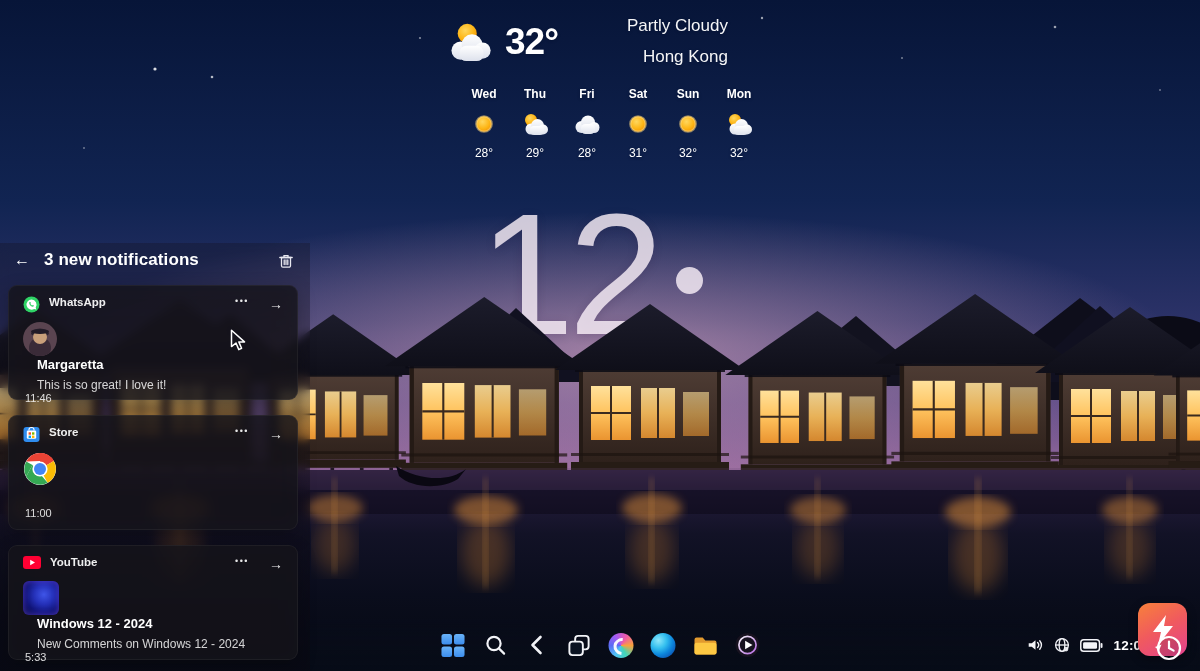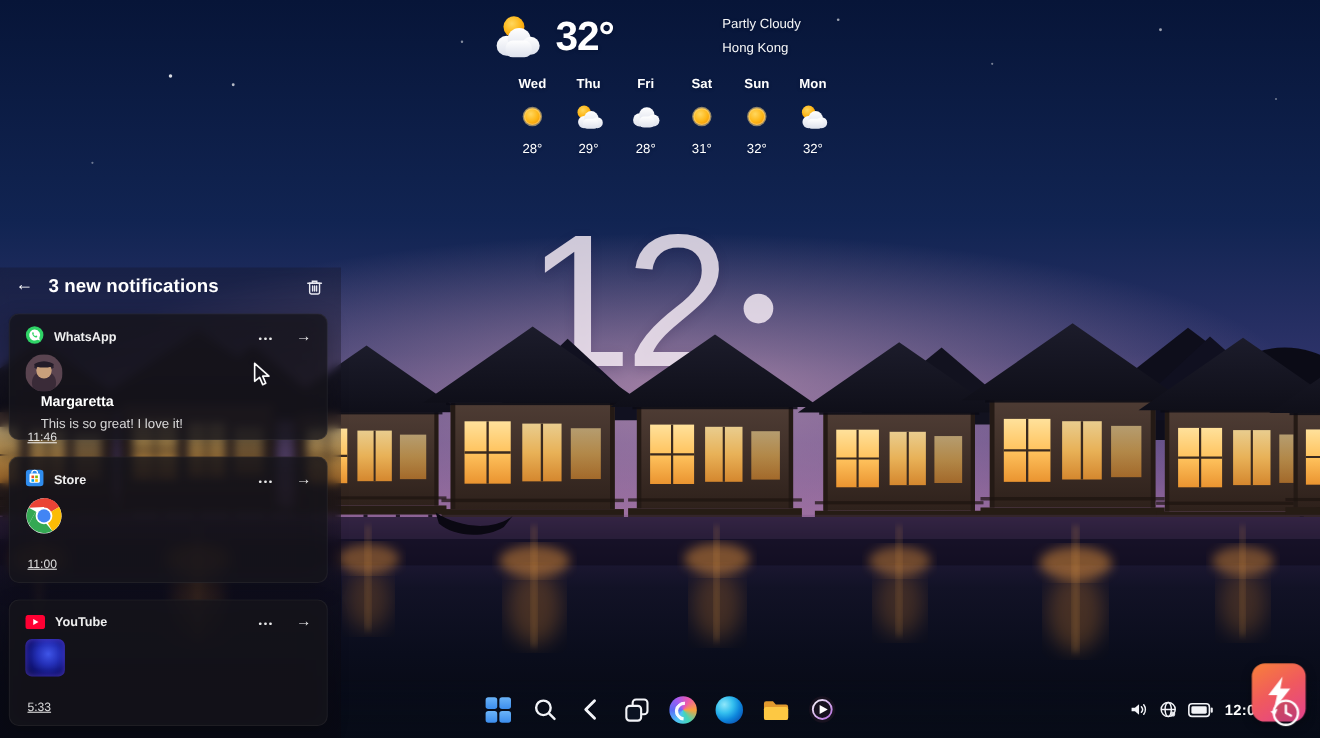"Partly Cloudy" .w-right { font-size: 12px -> 17px; text-align: none -> right }
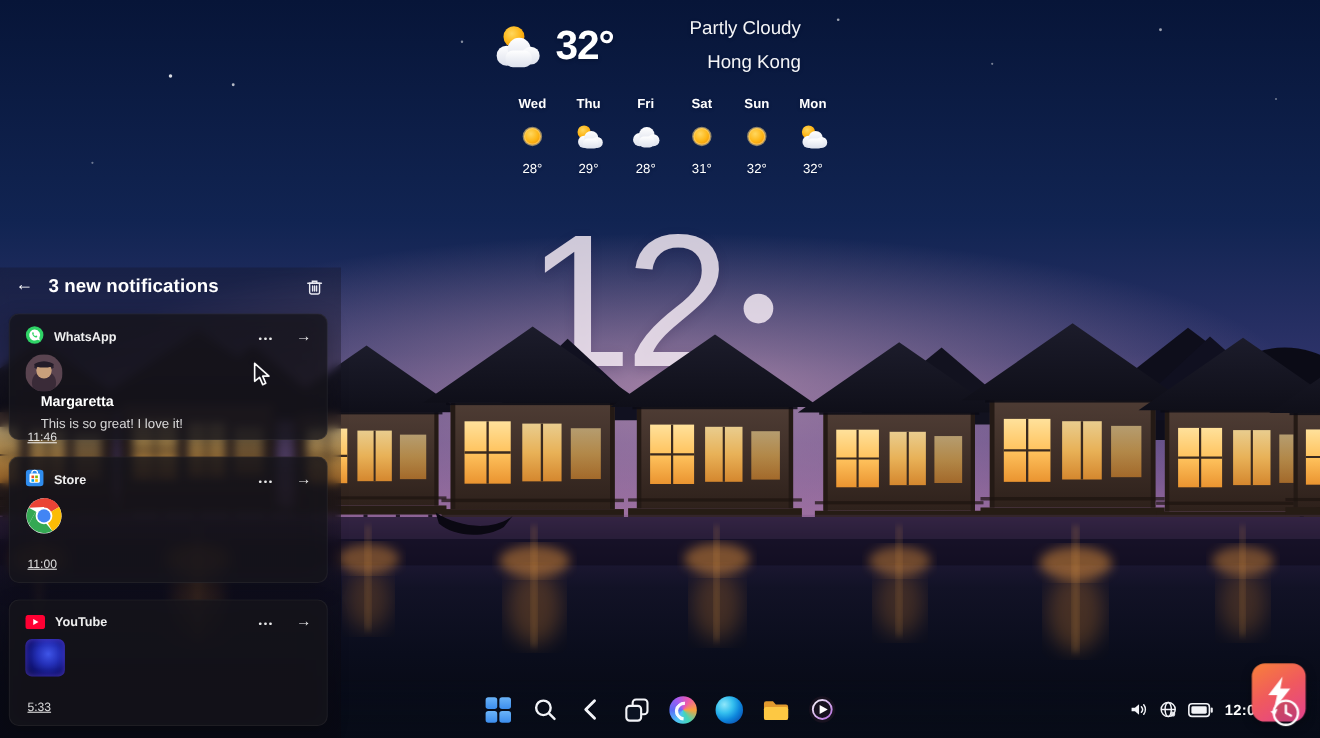"WhatsApp" .nc-head { align-items: flex-end -> flex-start }
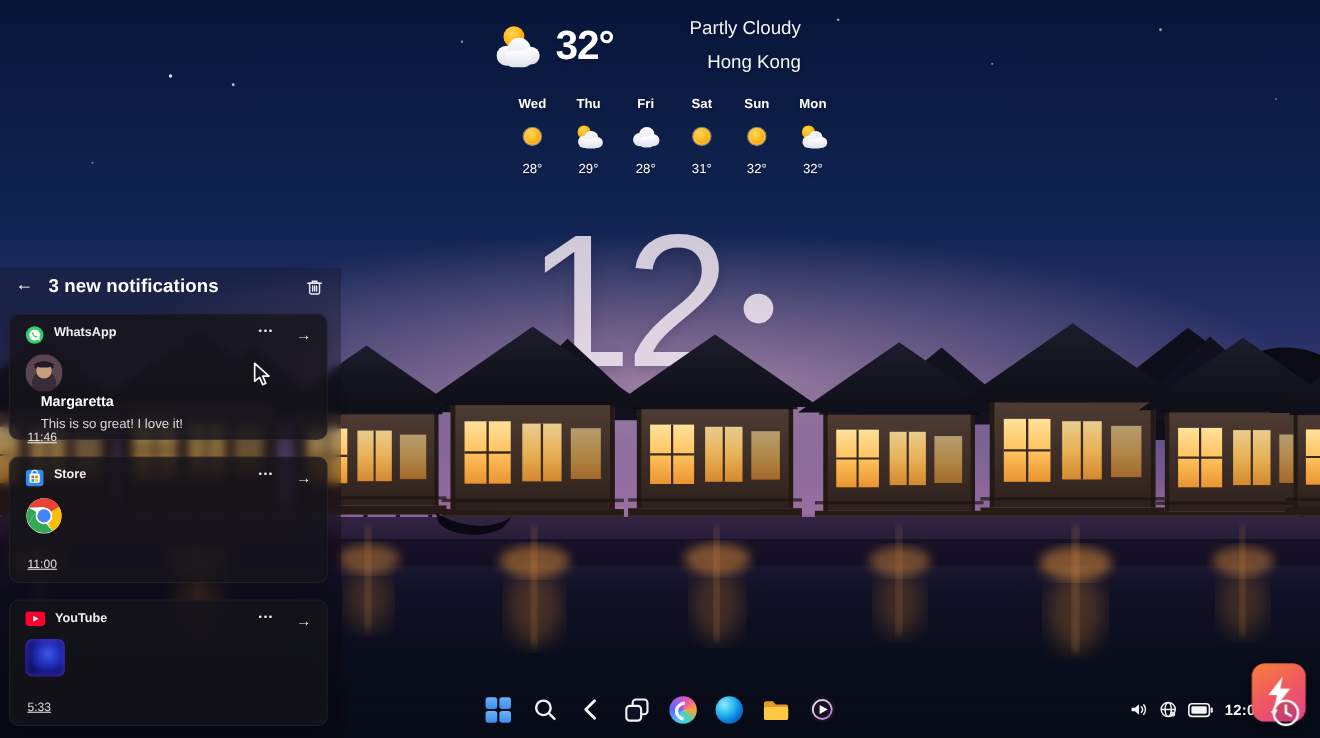"11:46" .nc-time { text-decoration: underline -> none }
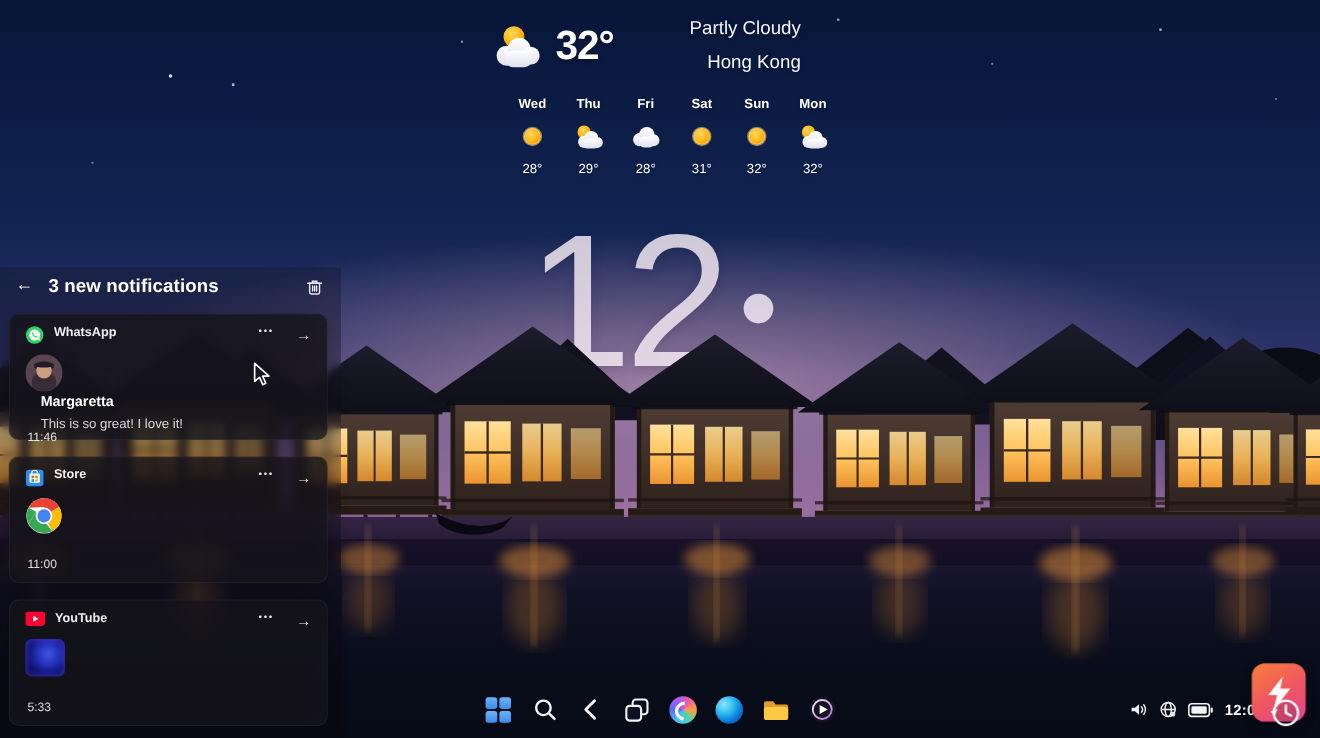"Windows 12 - 2024" div.nc-text { html: none -> <div> <div>Windows 12 - 2024</div> <div>New Comments on Windows 12 - 2024</div> </div> }
